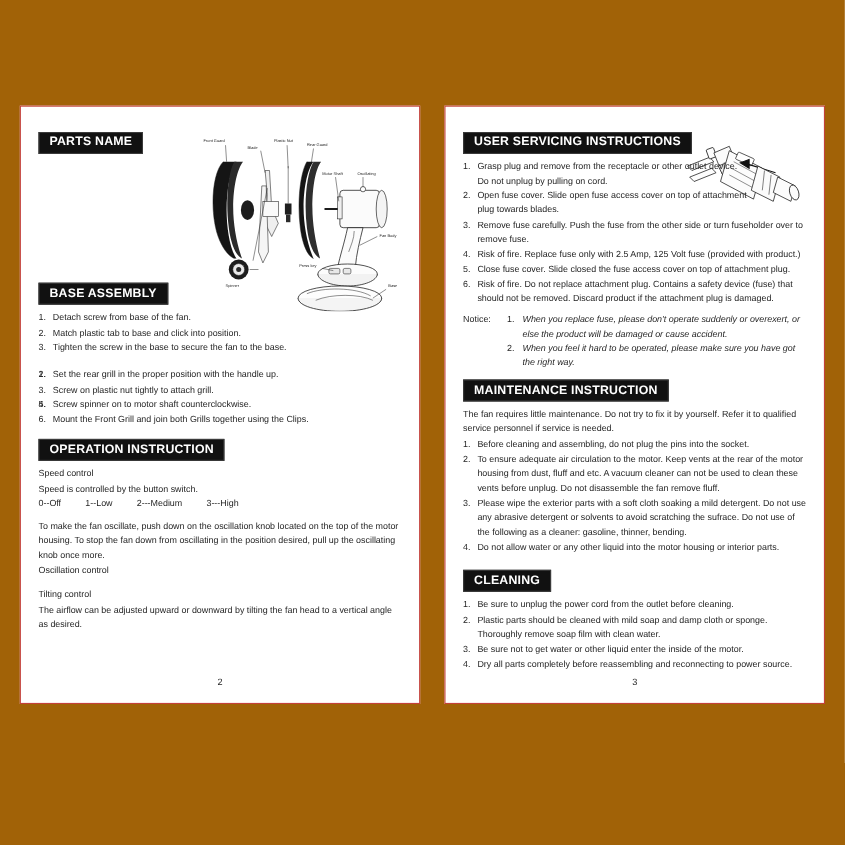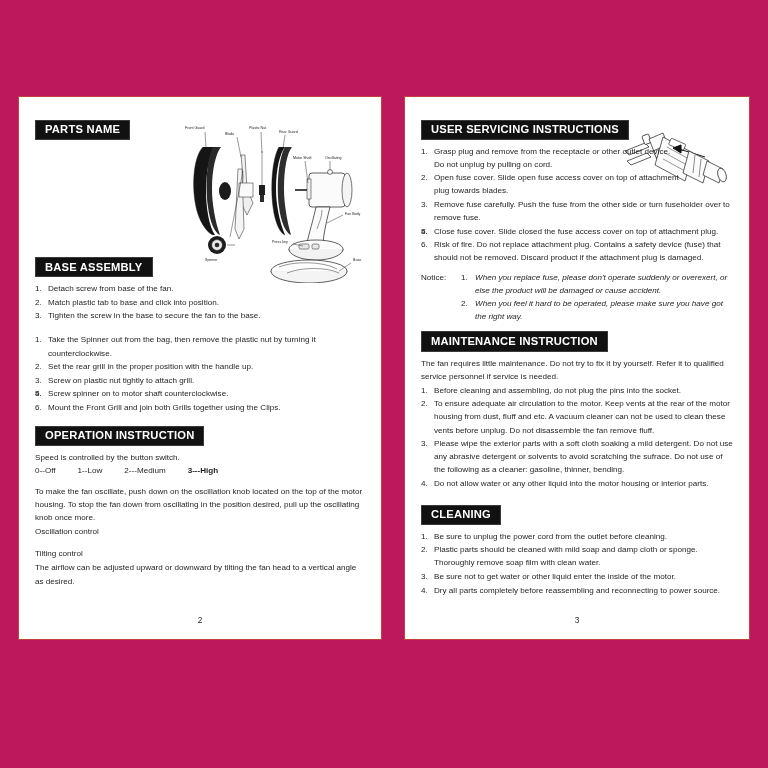"PARTS NAME BASE ASSEMBLY" #scan { background: #be185d -> #a16207 }
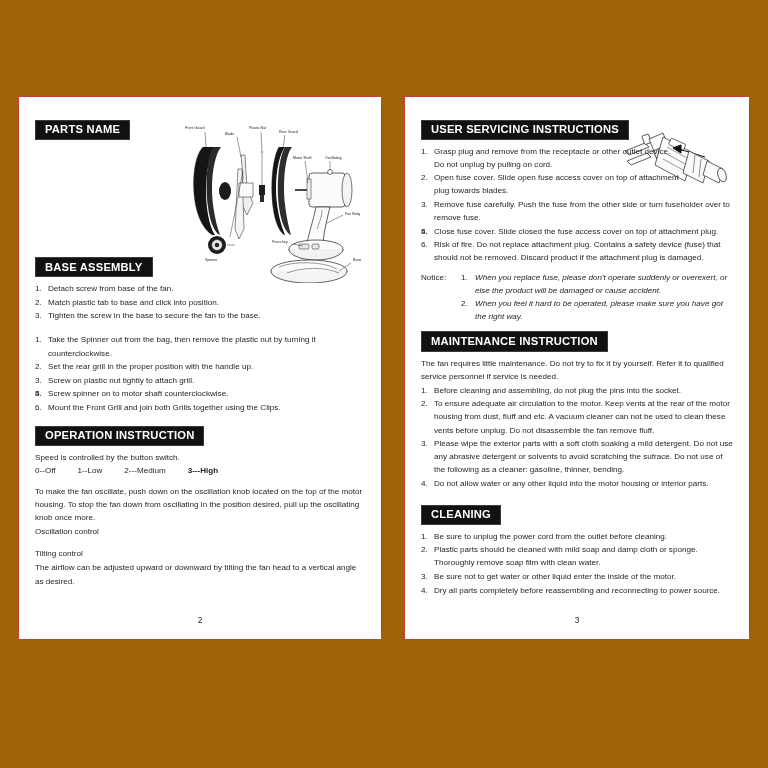"Risk of fire. Replace fuse" span { html: none -> <span>Risk of fire. Replace fuse only with 2.5 Amp, 125 Volt fuse (provided with product.)</span> }
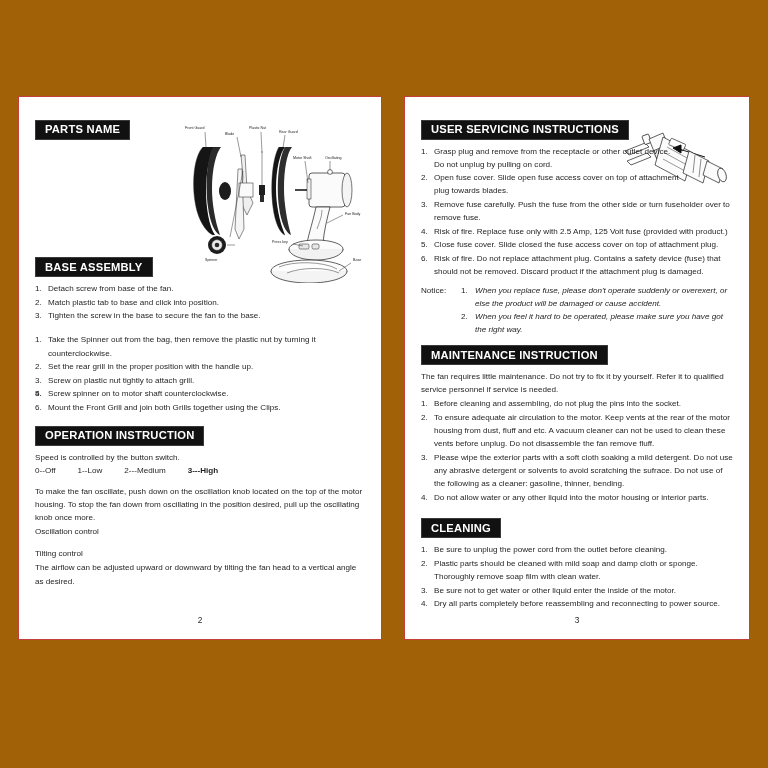"Take the Spinner out from" span { html: <span>Take the Spinner out from the bag, then remove the plastic nut by turning it counterclockwise.</span> -> none }
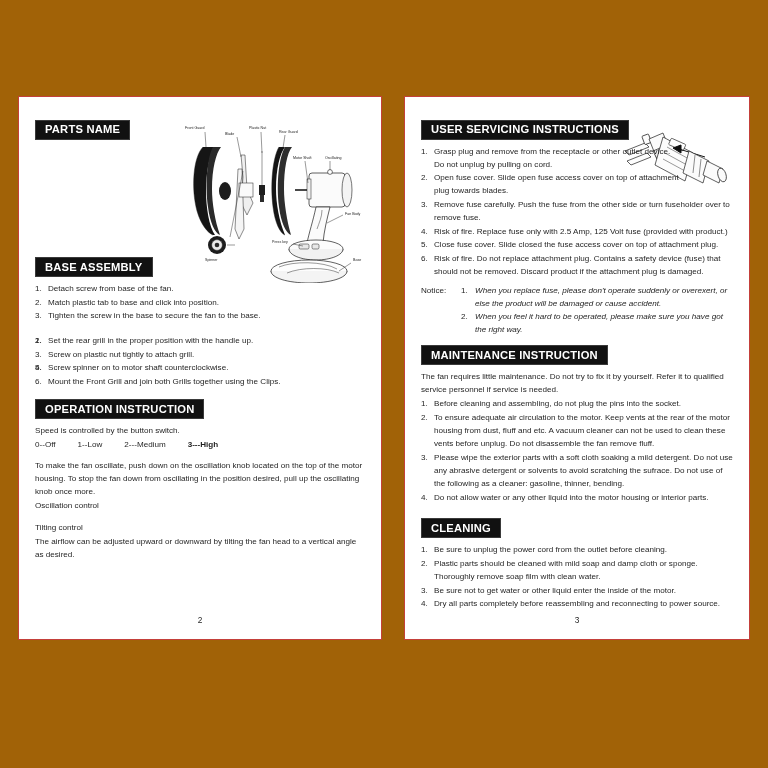"Speed control" div.speed-line { html: none -> <div>Speed control</div> }
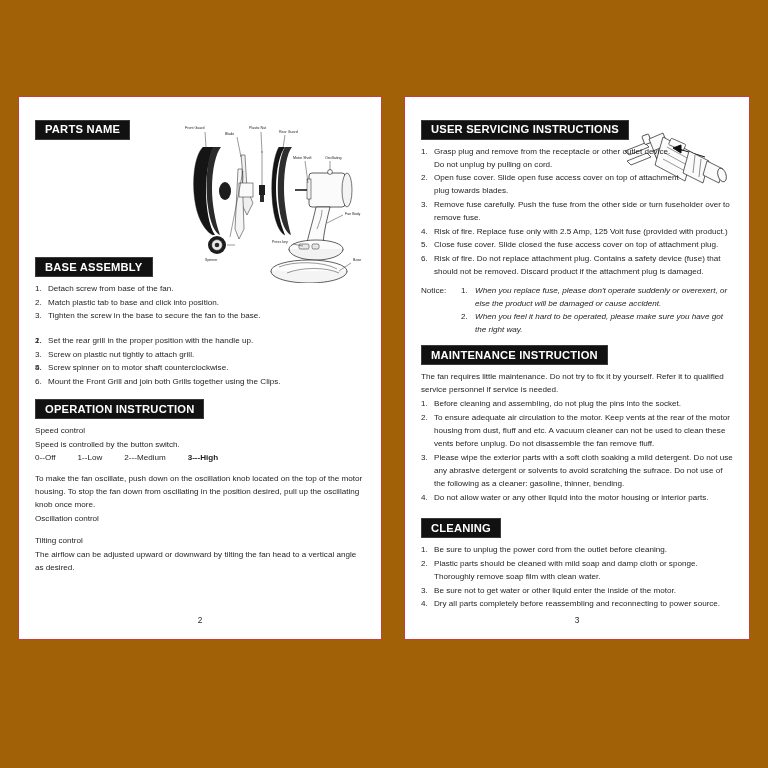"3---High" .speed-modes span:last-child { font-weight: bold -> none }
